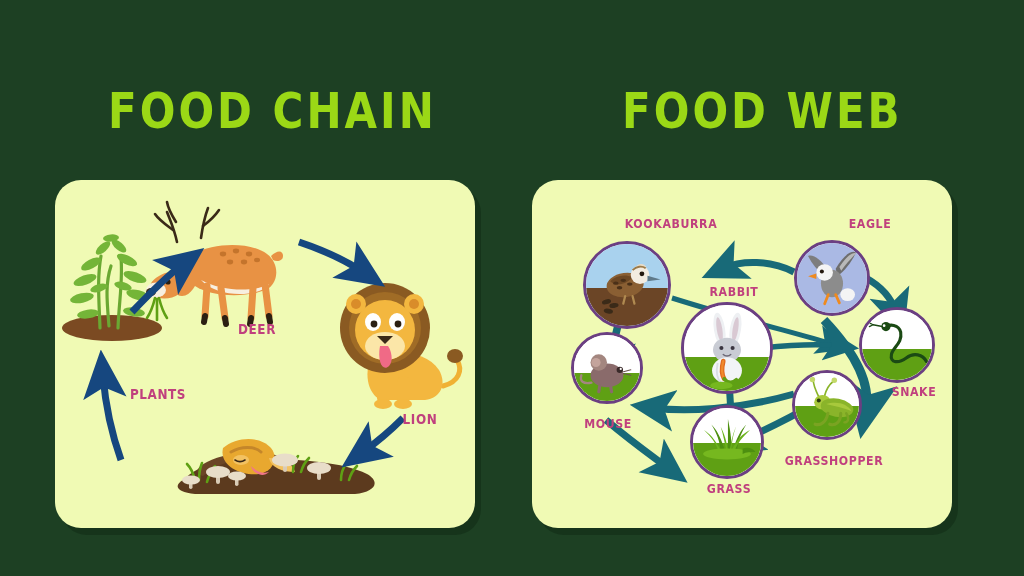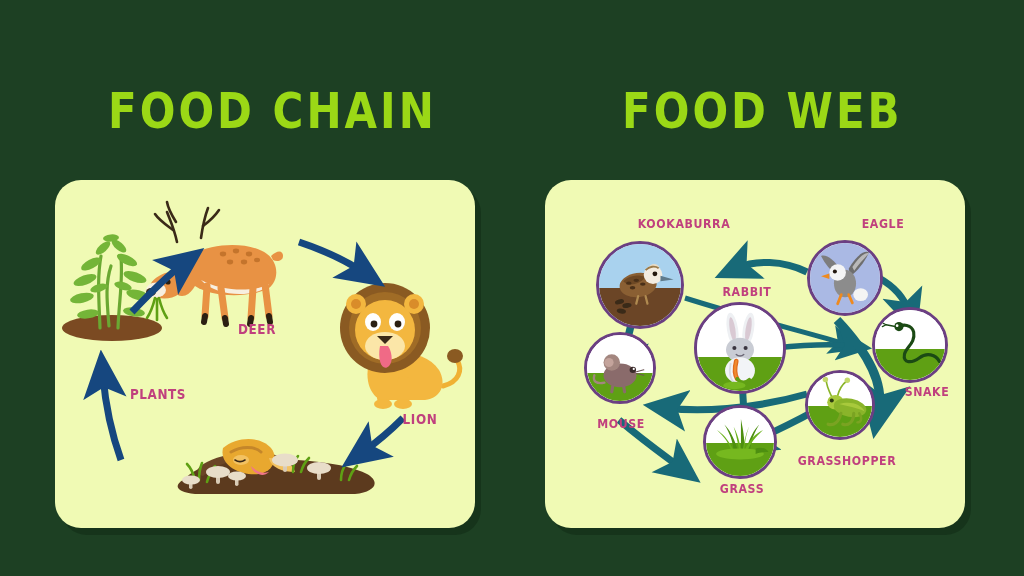"KOOKABURRA" #panel-web { left: 545px -> 532px }
